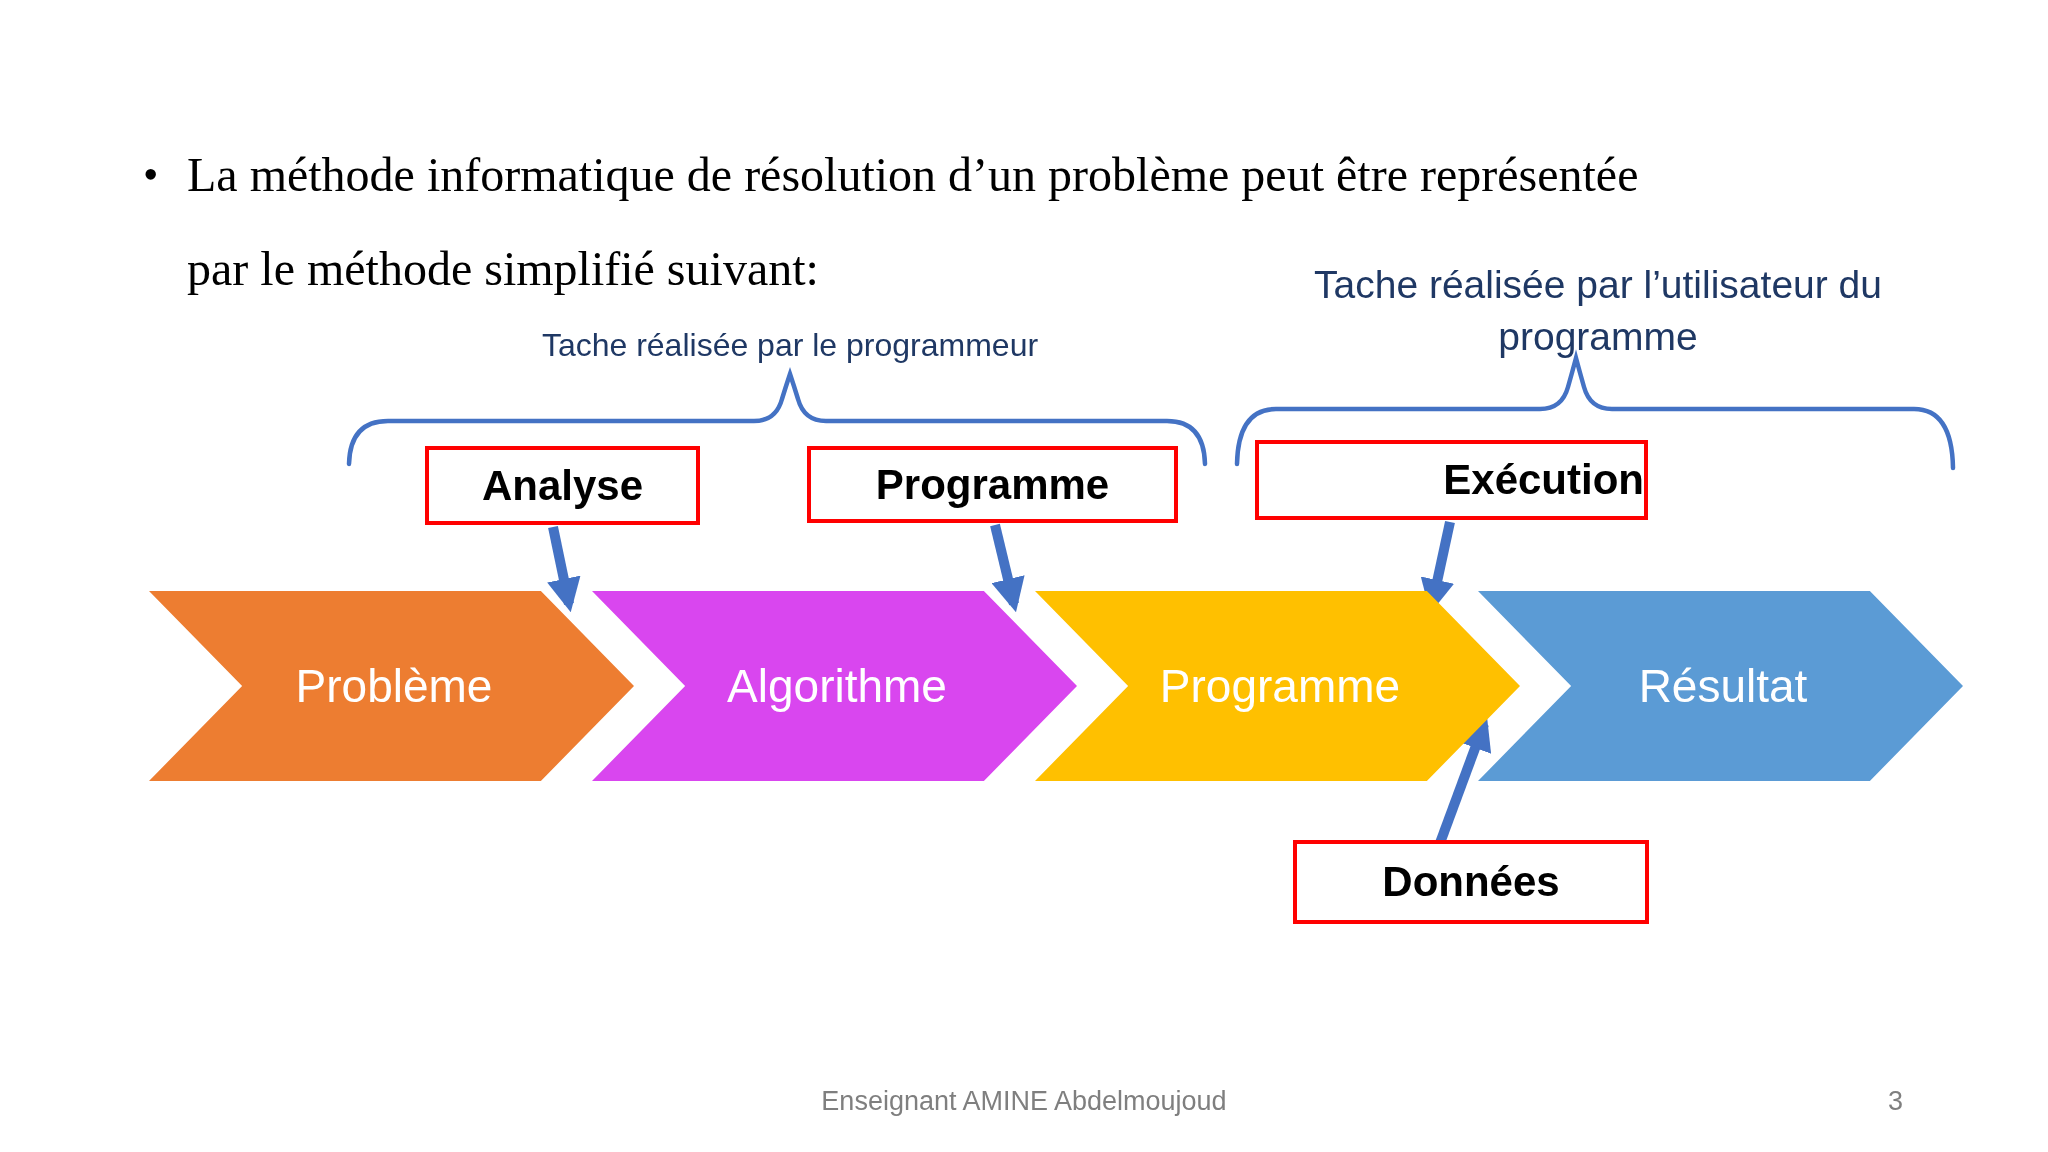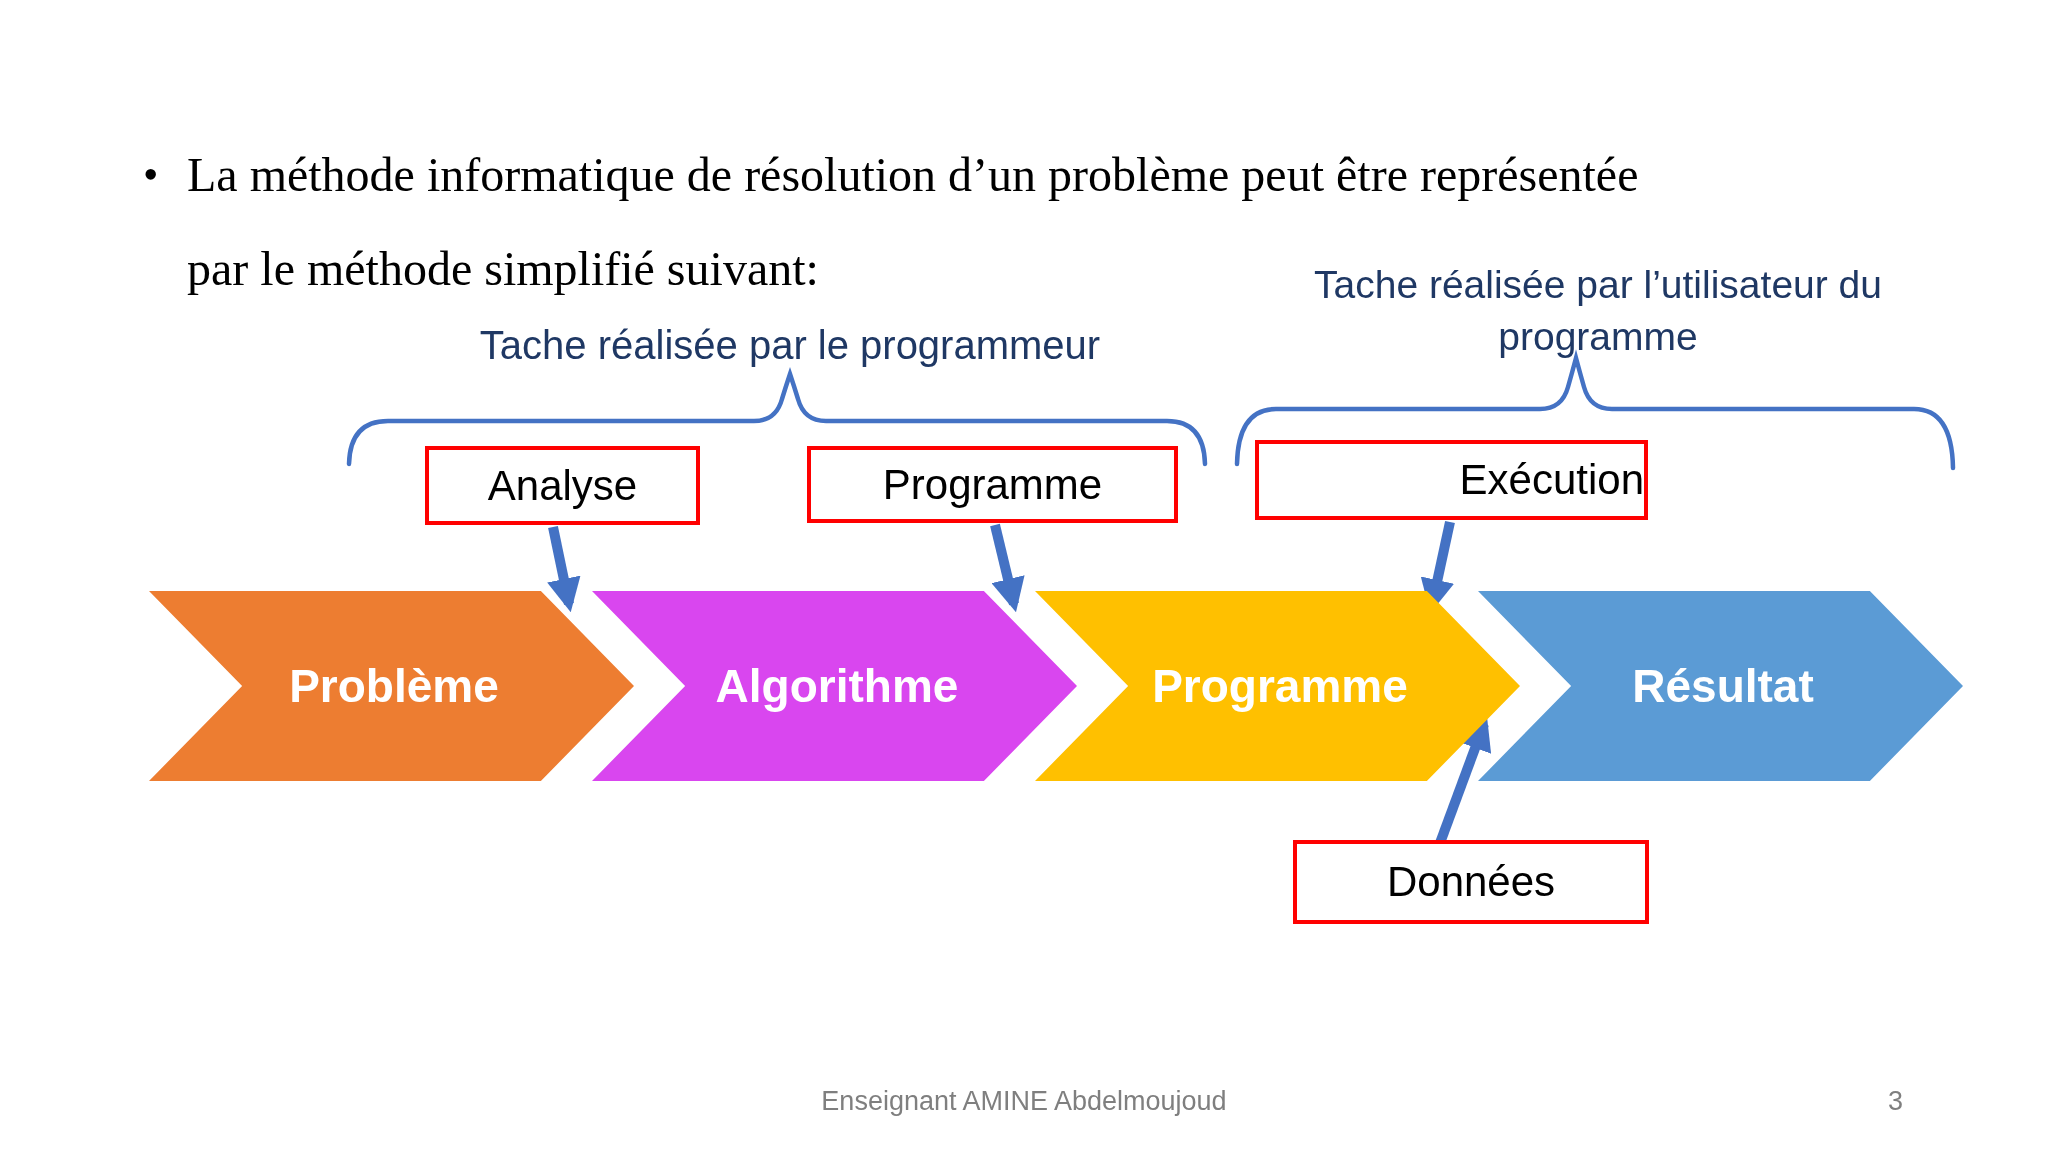"Tache réalisée par le programmeur" .label-left { font-size: 40px -> 32px }
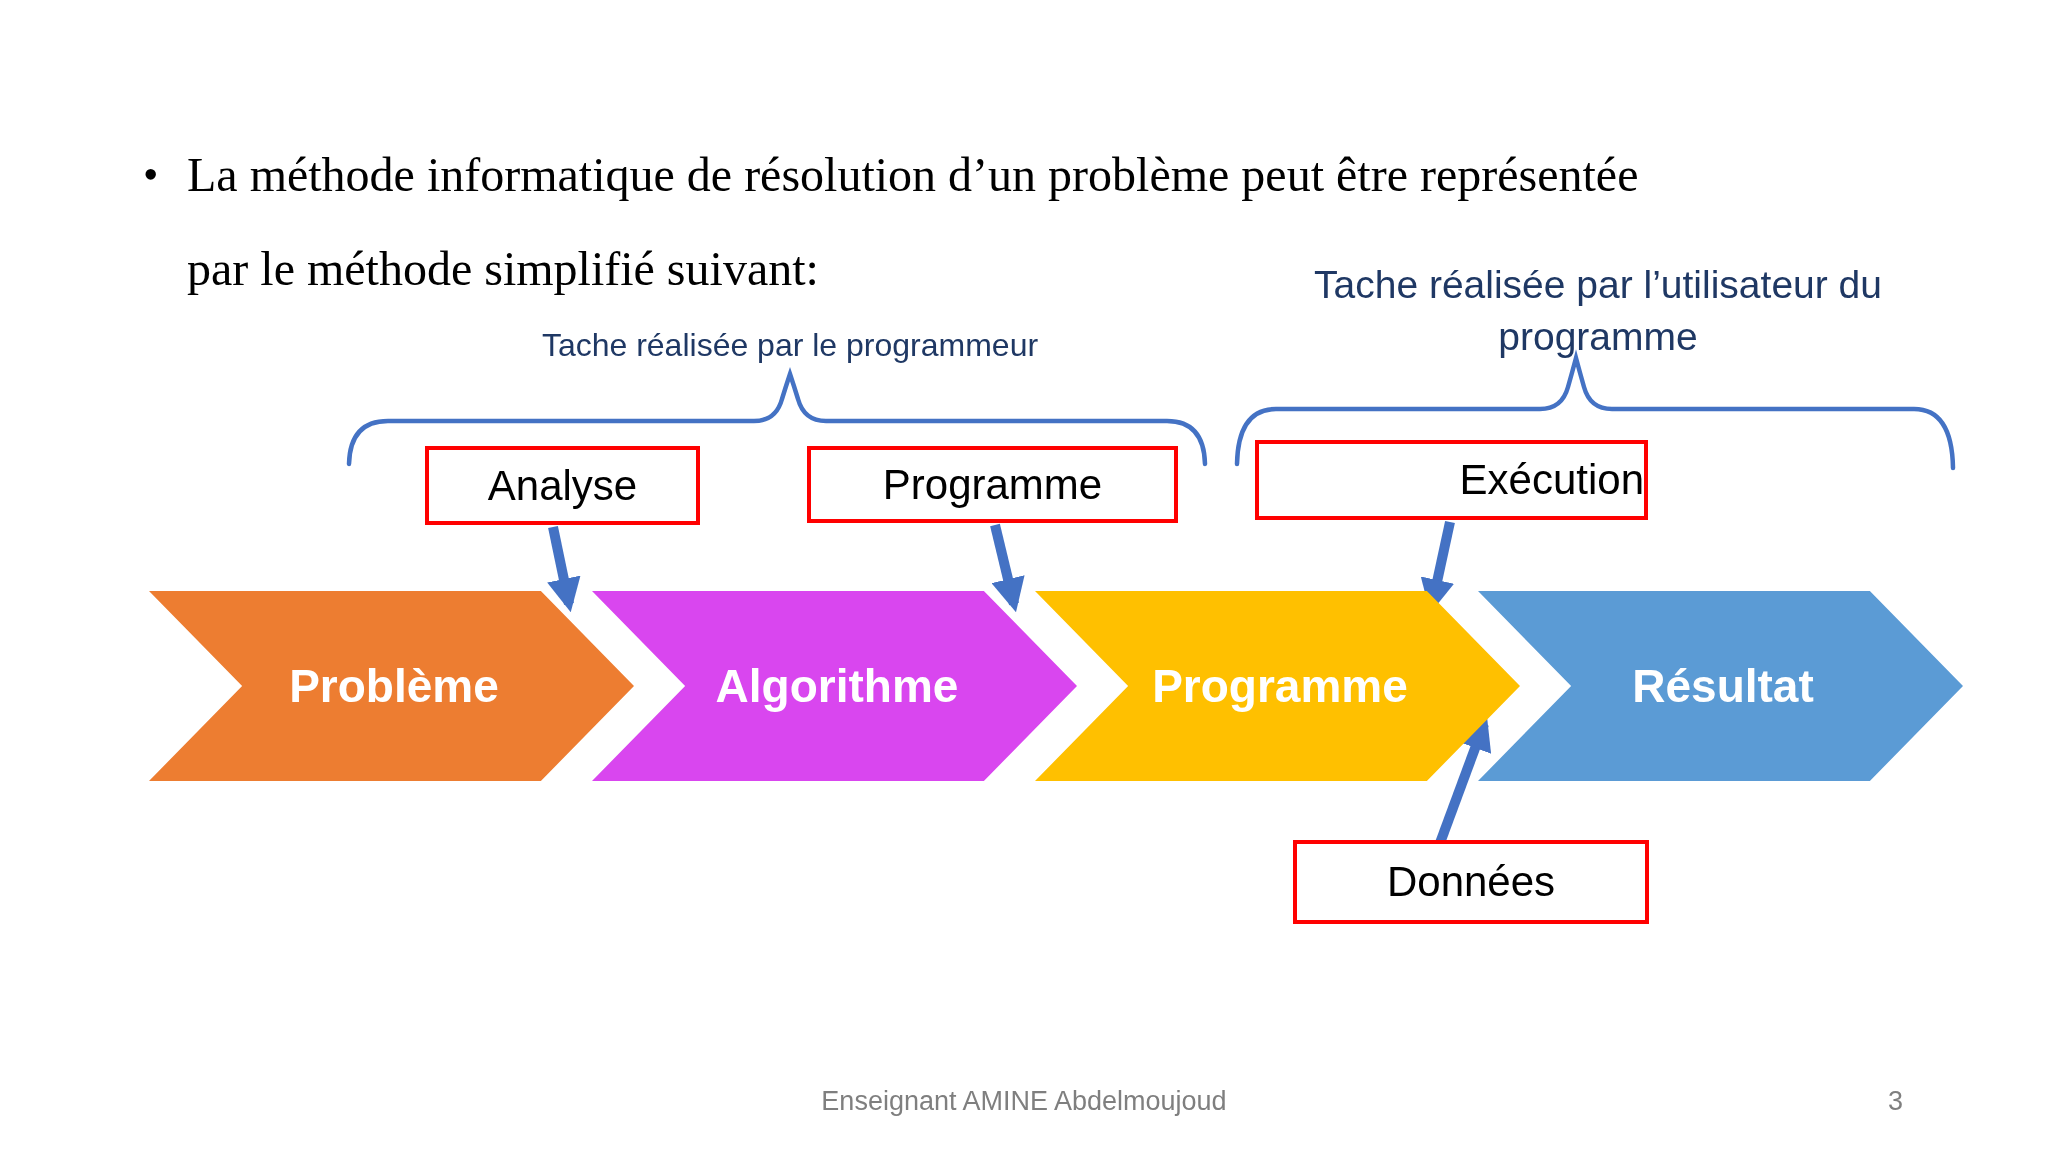"Analyse" .callout { font-weight: normal -> bold }
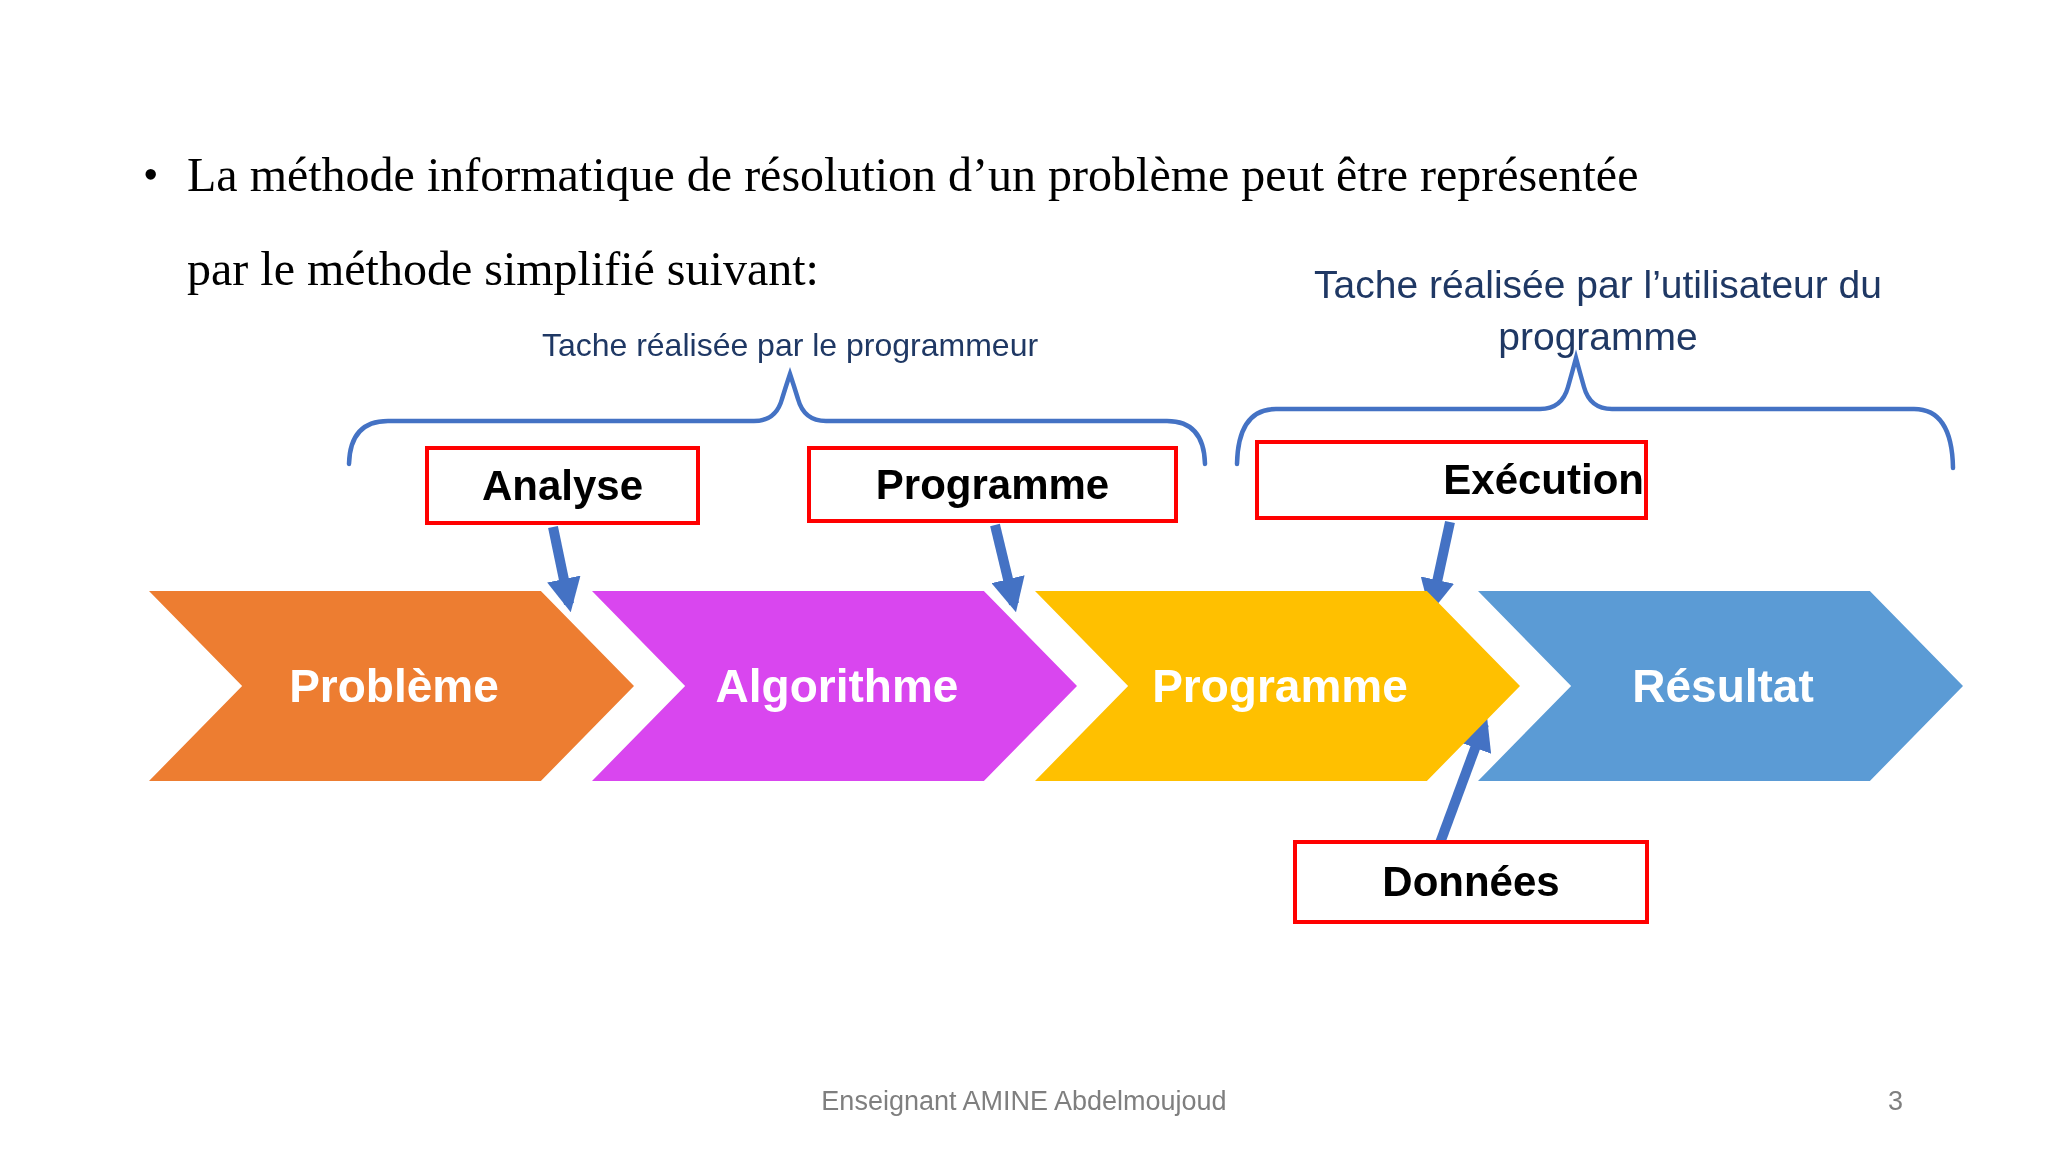"Problème" .chevron .chev-label { font-weight: 700 -> 400 }
